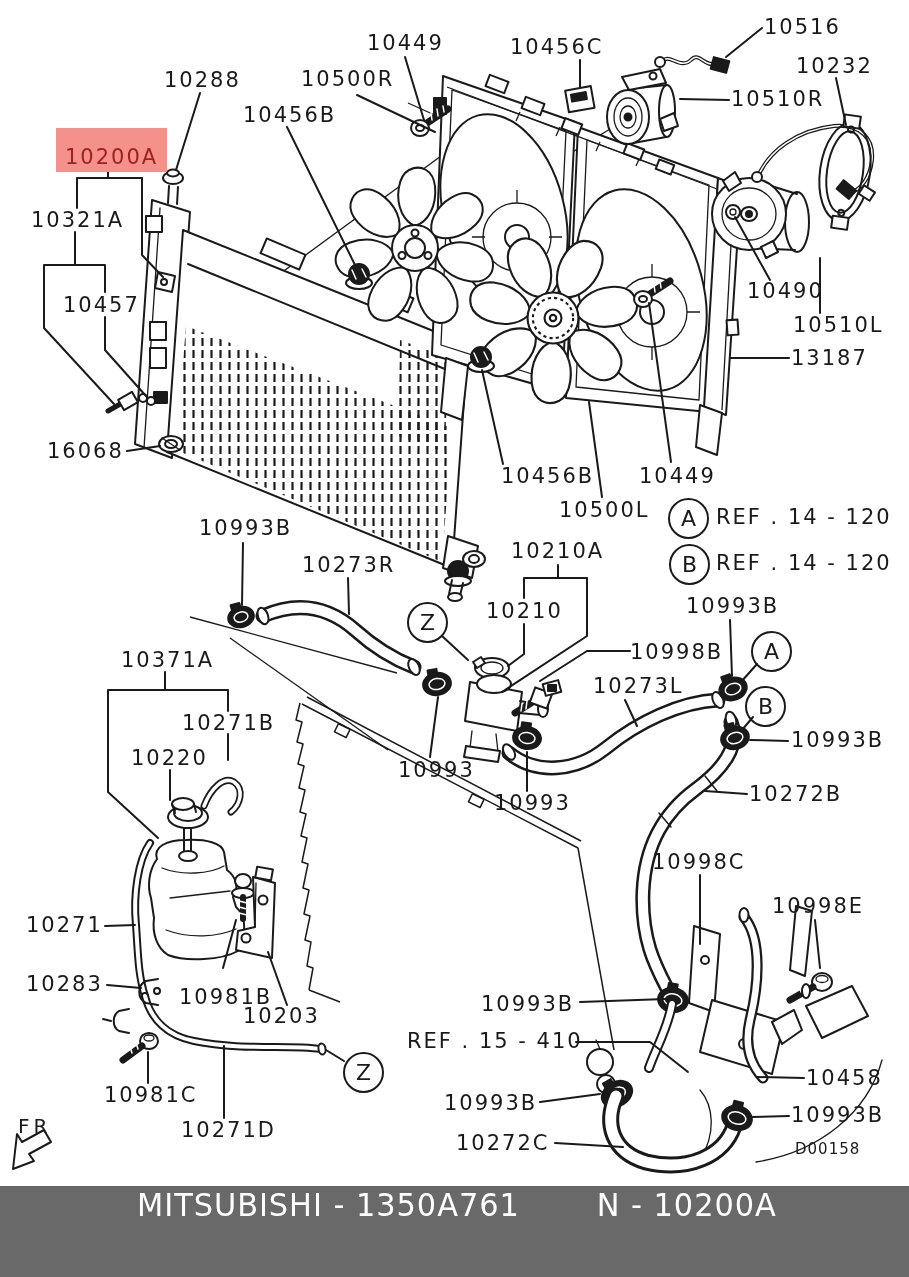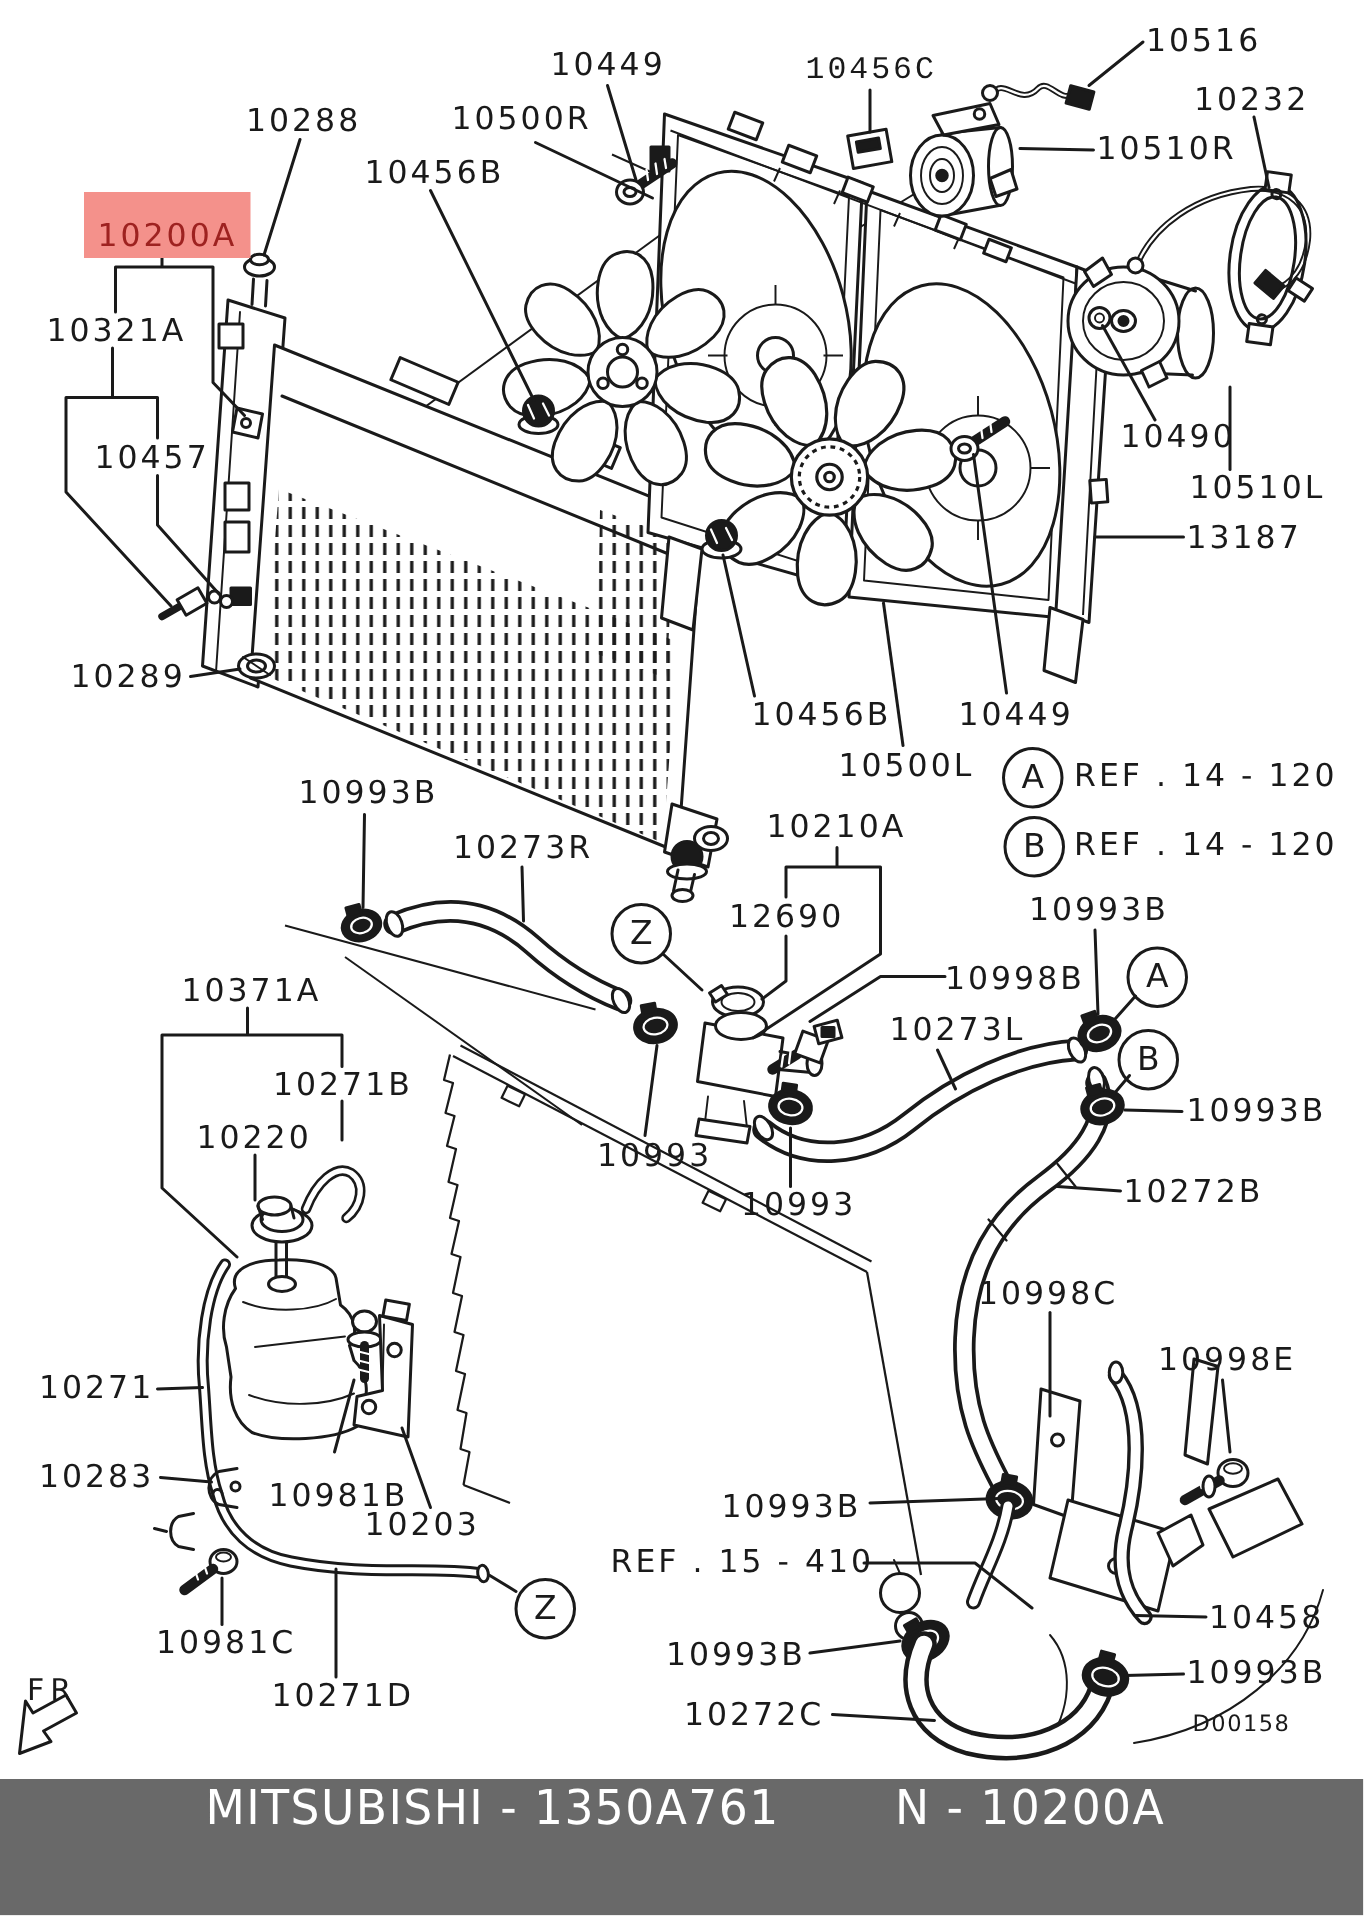"10456C" div.lbl { font-family: Liberation Mono, monospace -> none; left: 537px -> 510px }
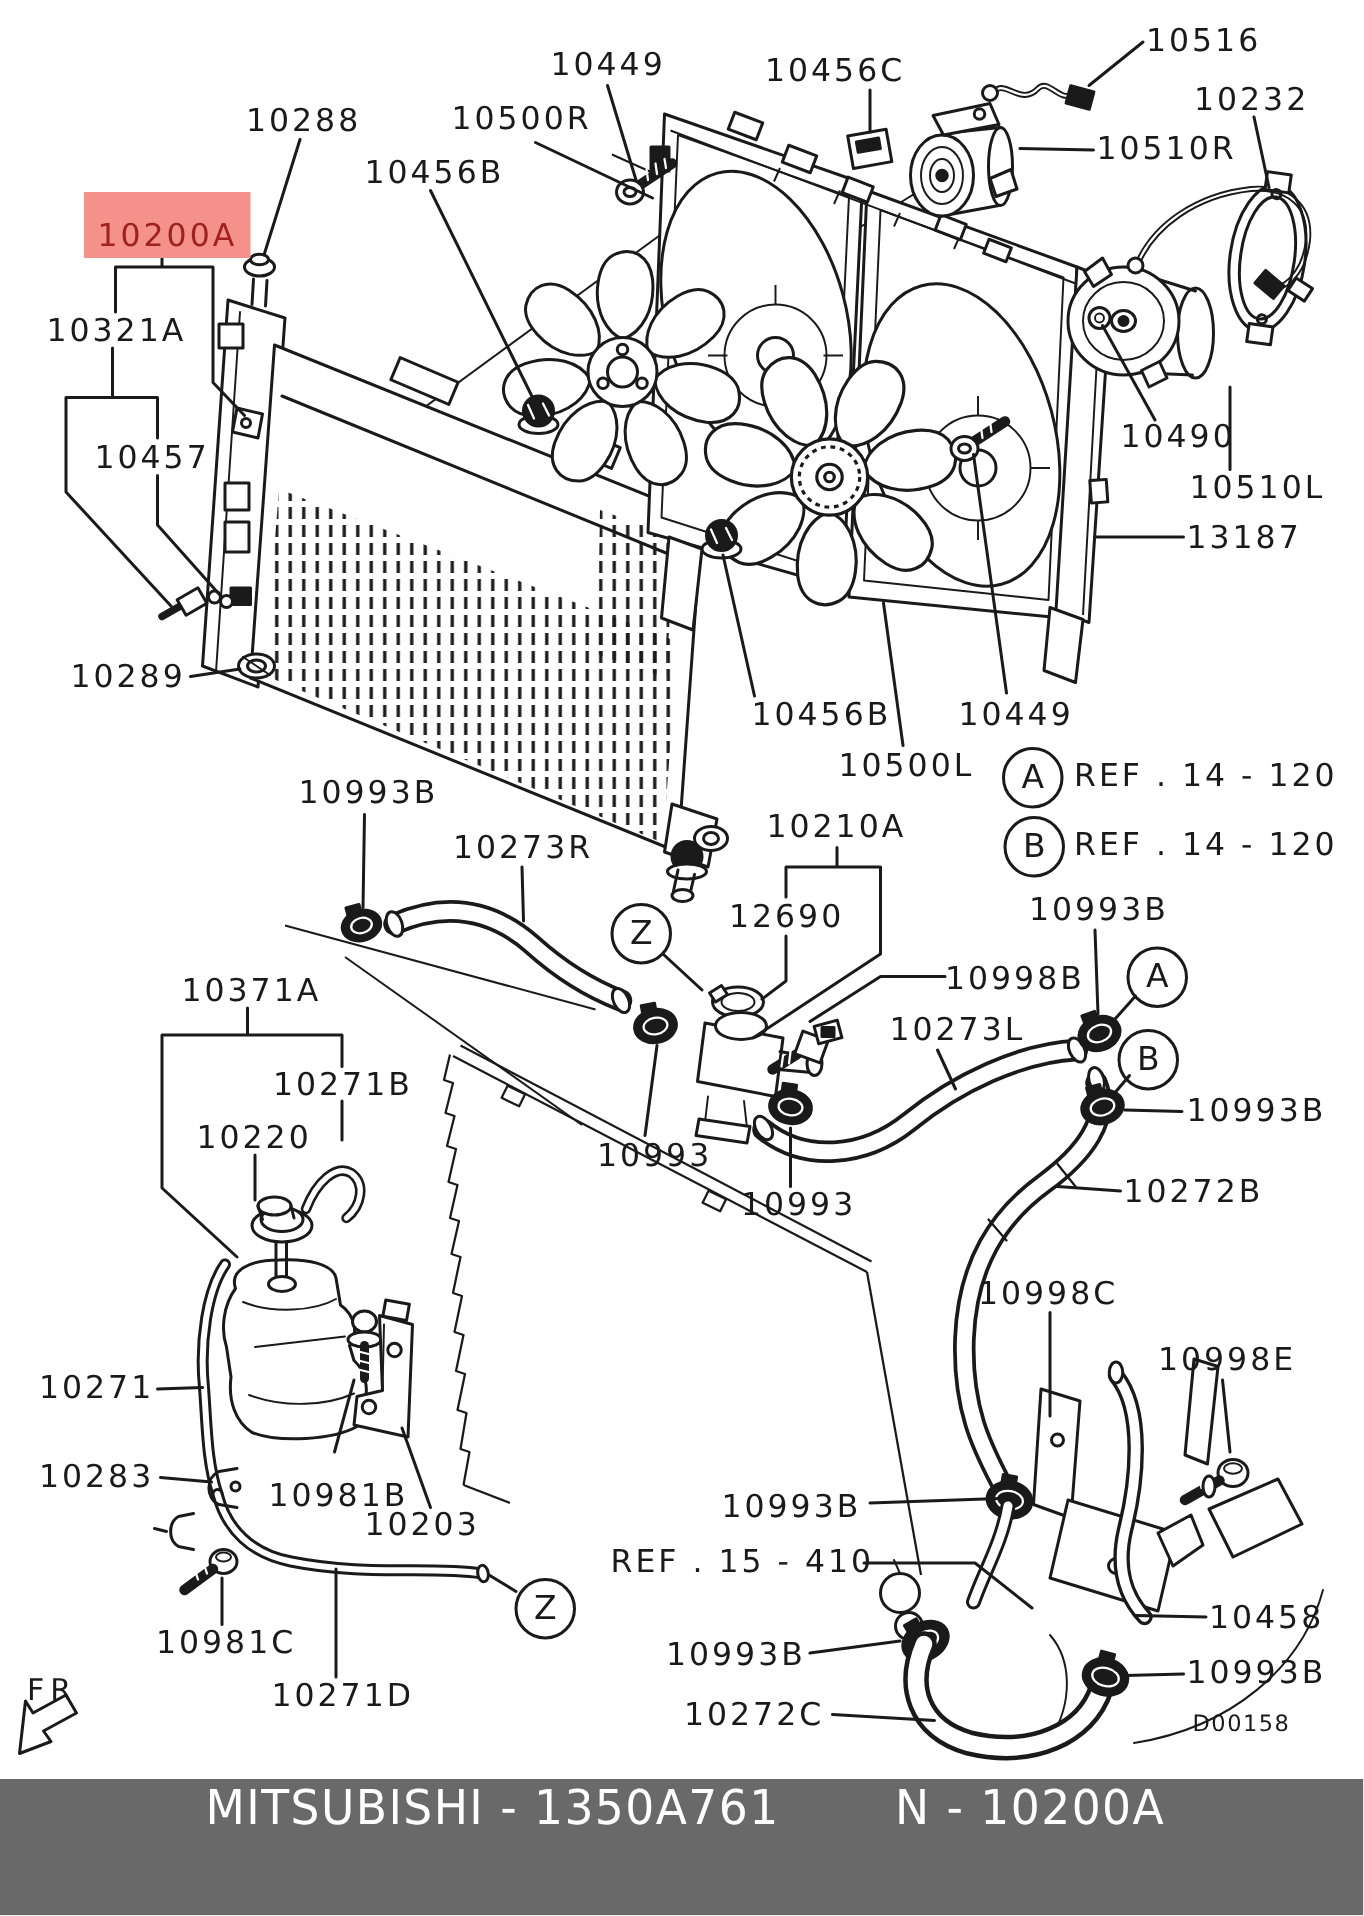"10289" div.lbl { text: 10289 -> 16068 }
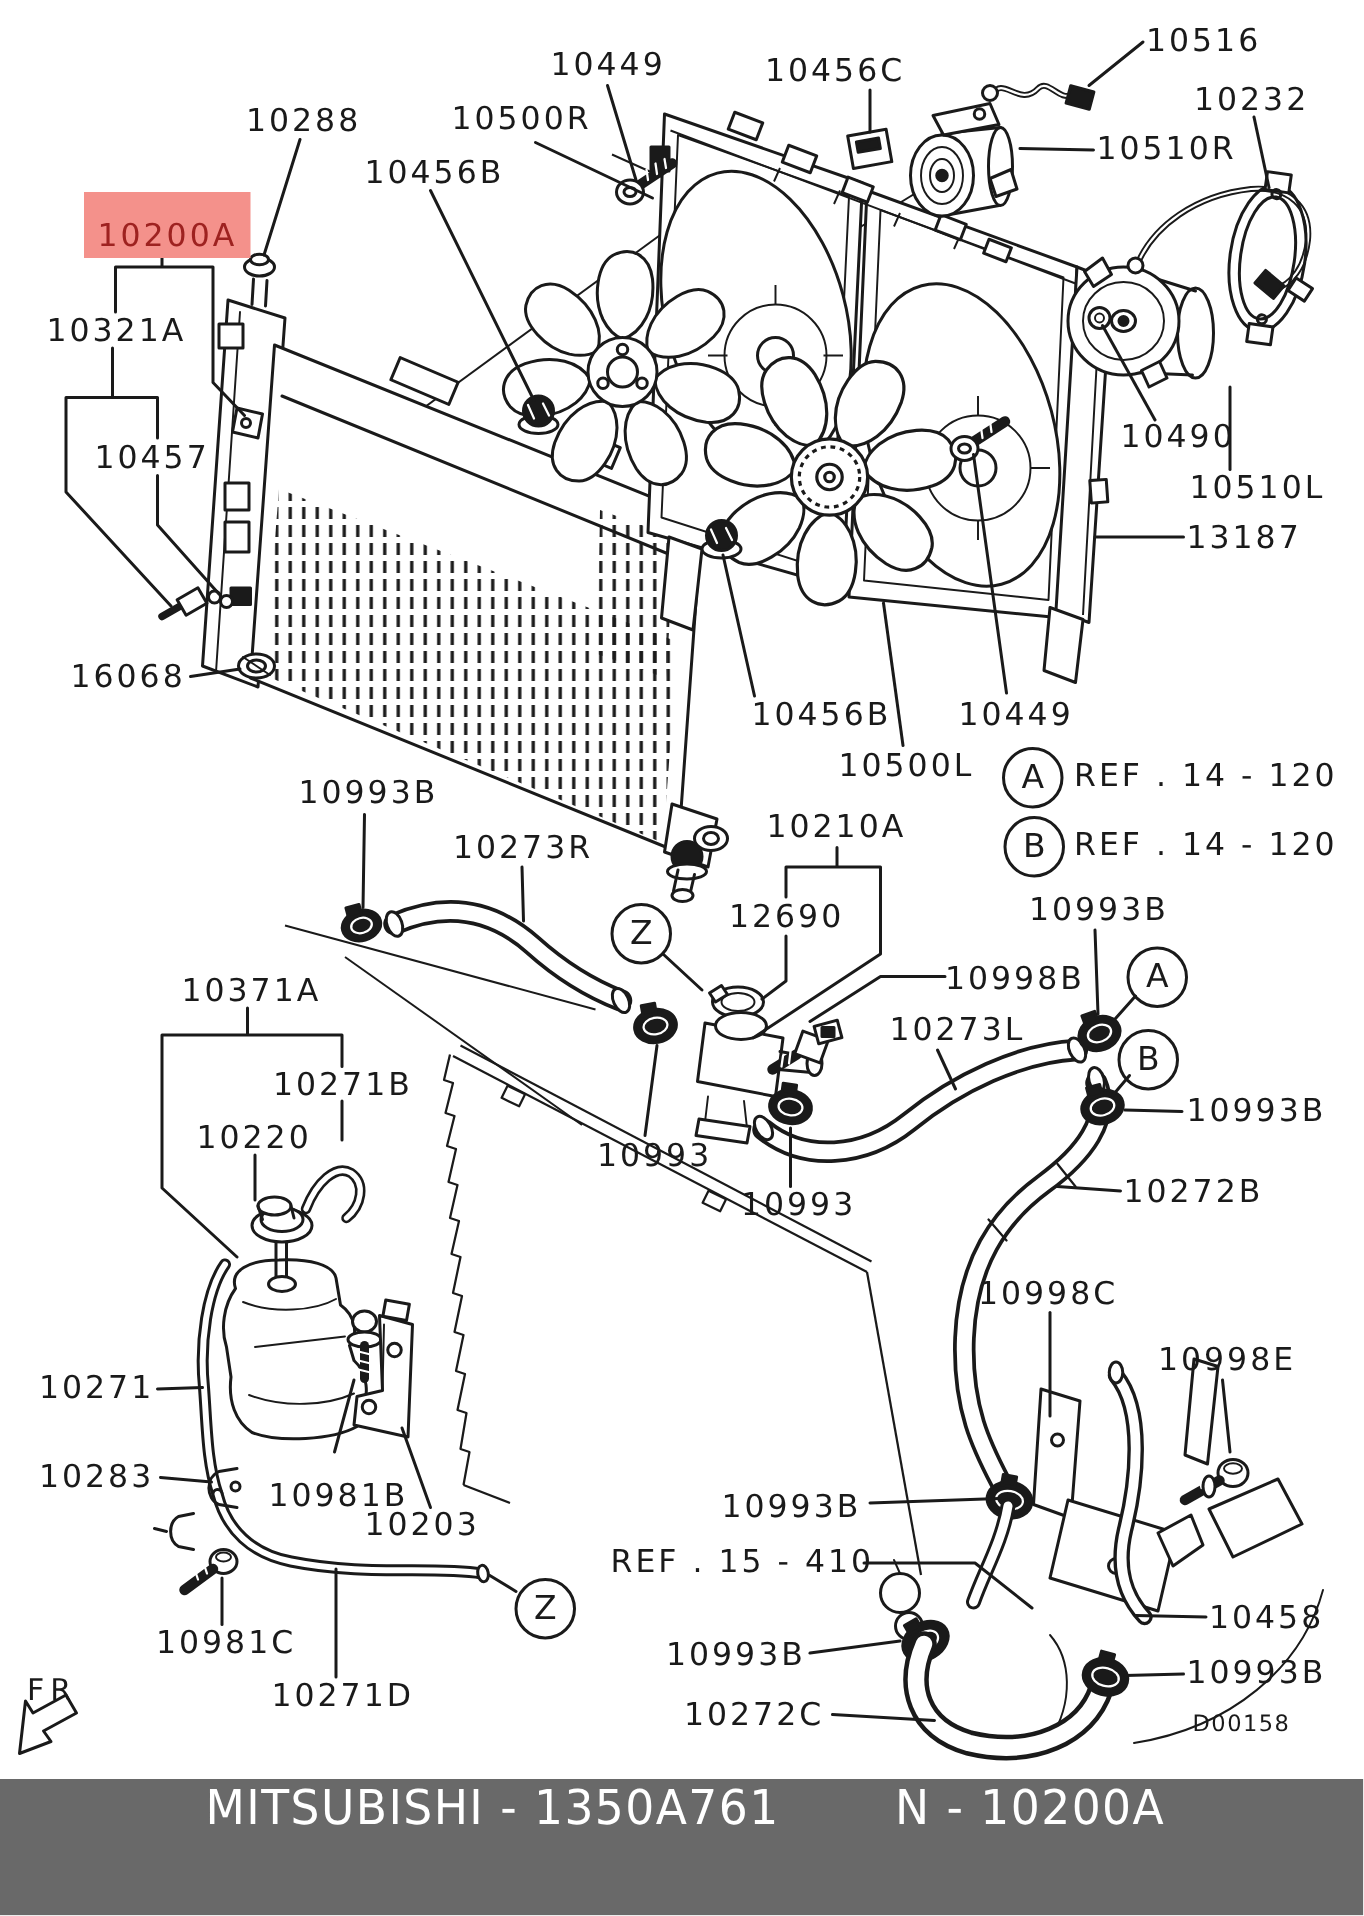"12690" div.lbl { text: 12690 -> 10210 }
